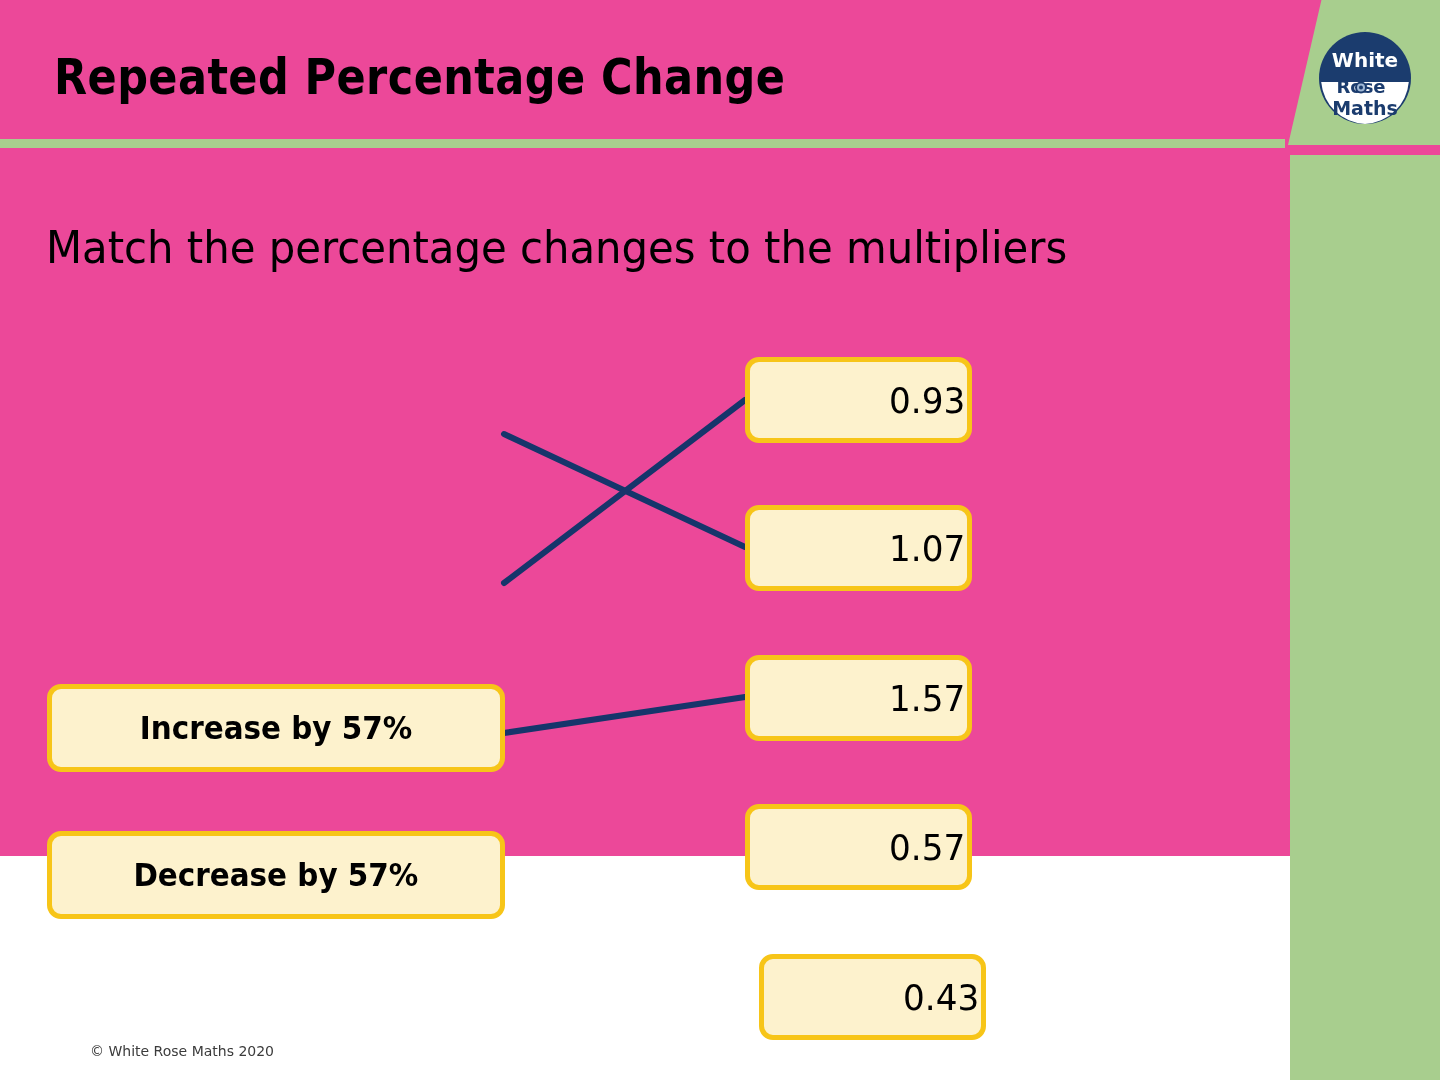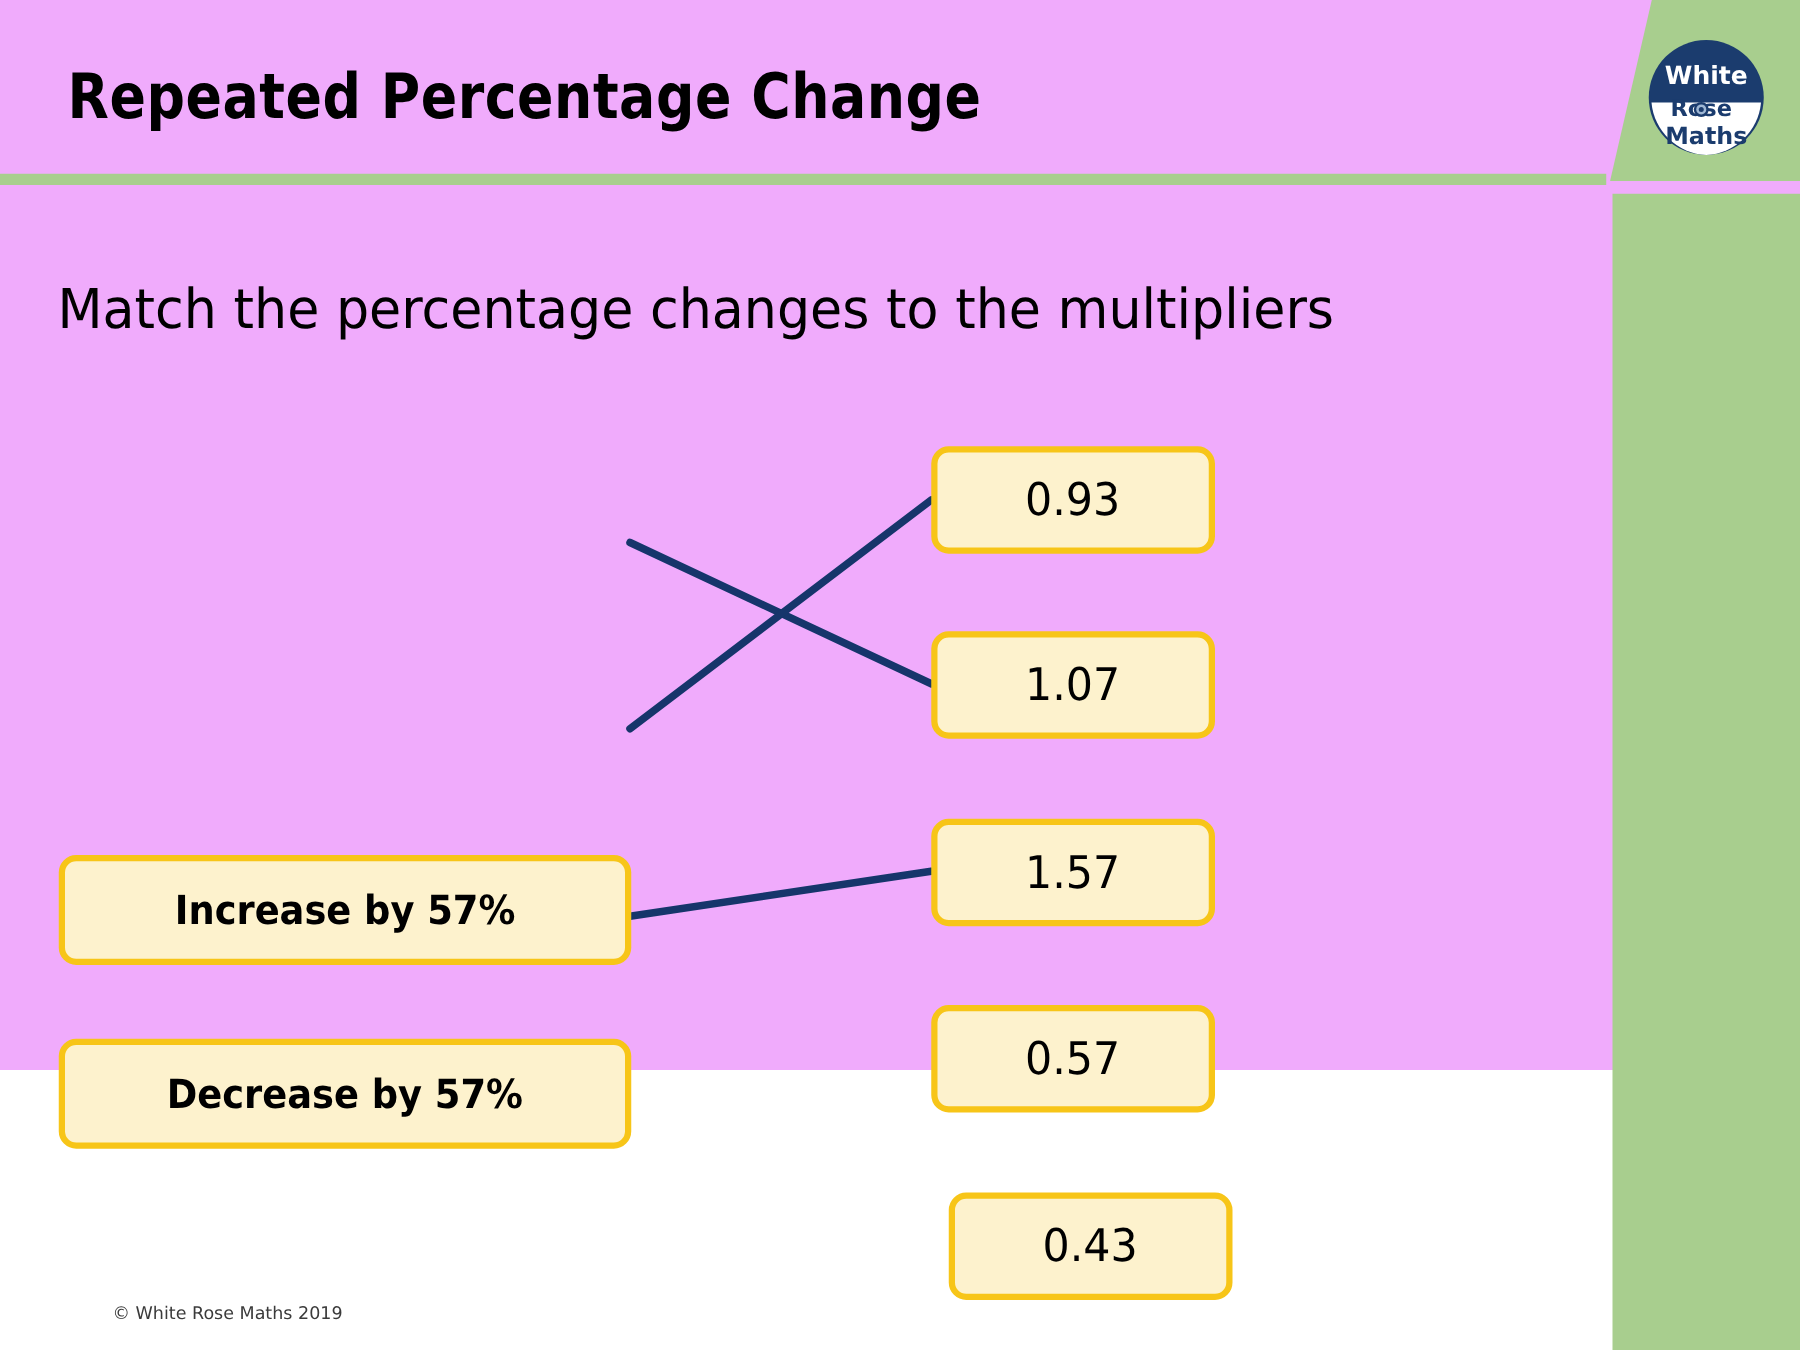"Repeated Percentage Change" .slide { background: #f0abfc -> #ec4899 }
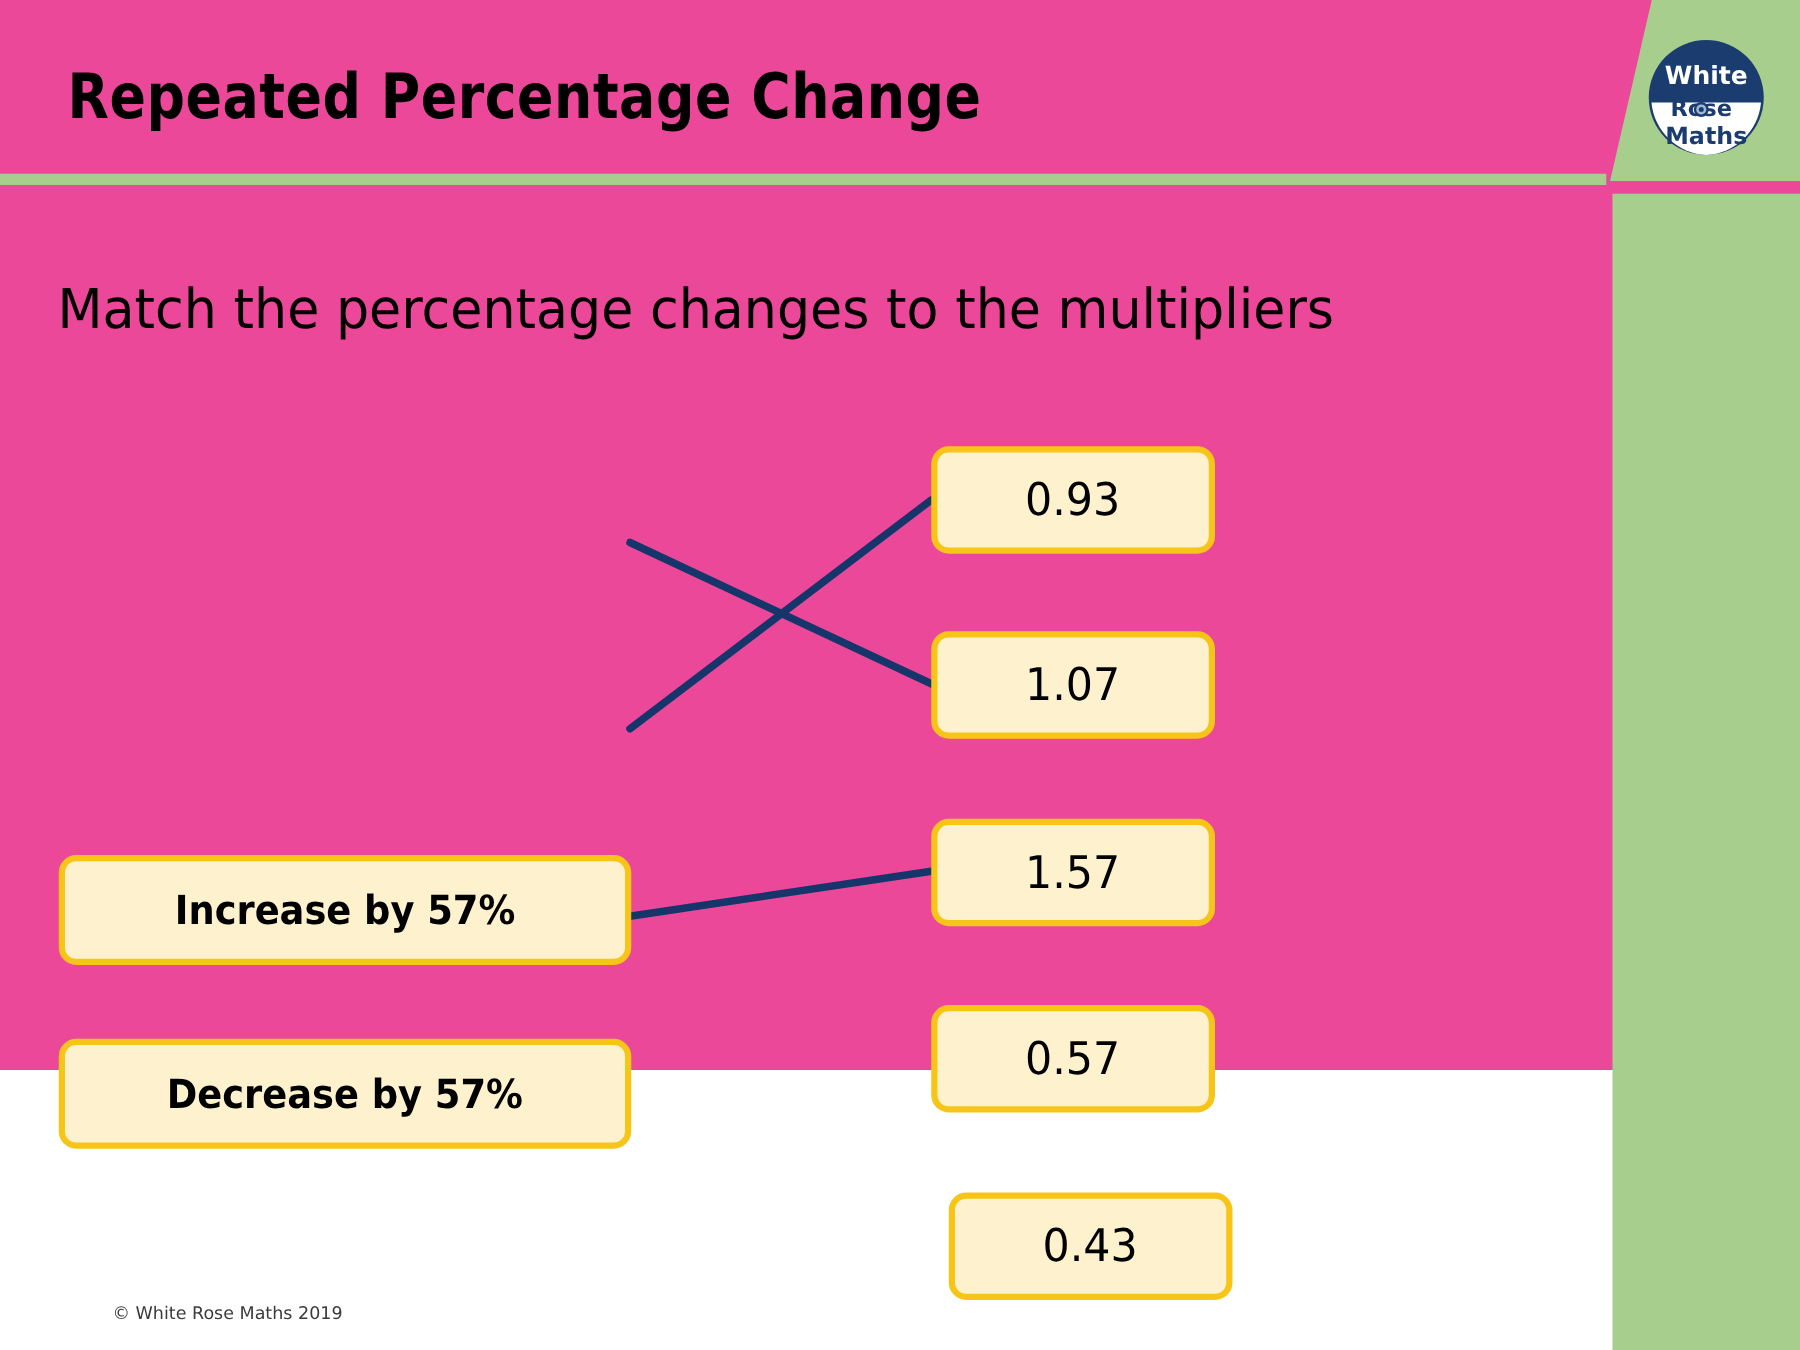"0.93" .card-right { justify-content: none -> flex-end }
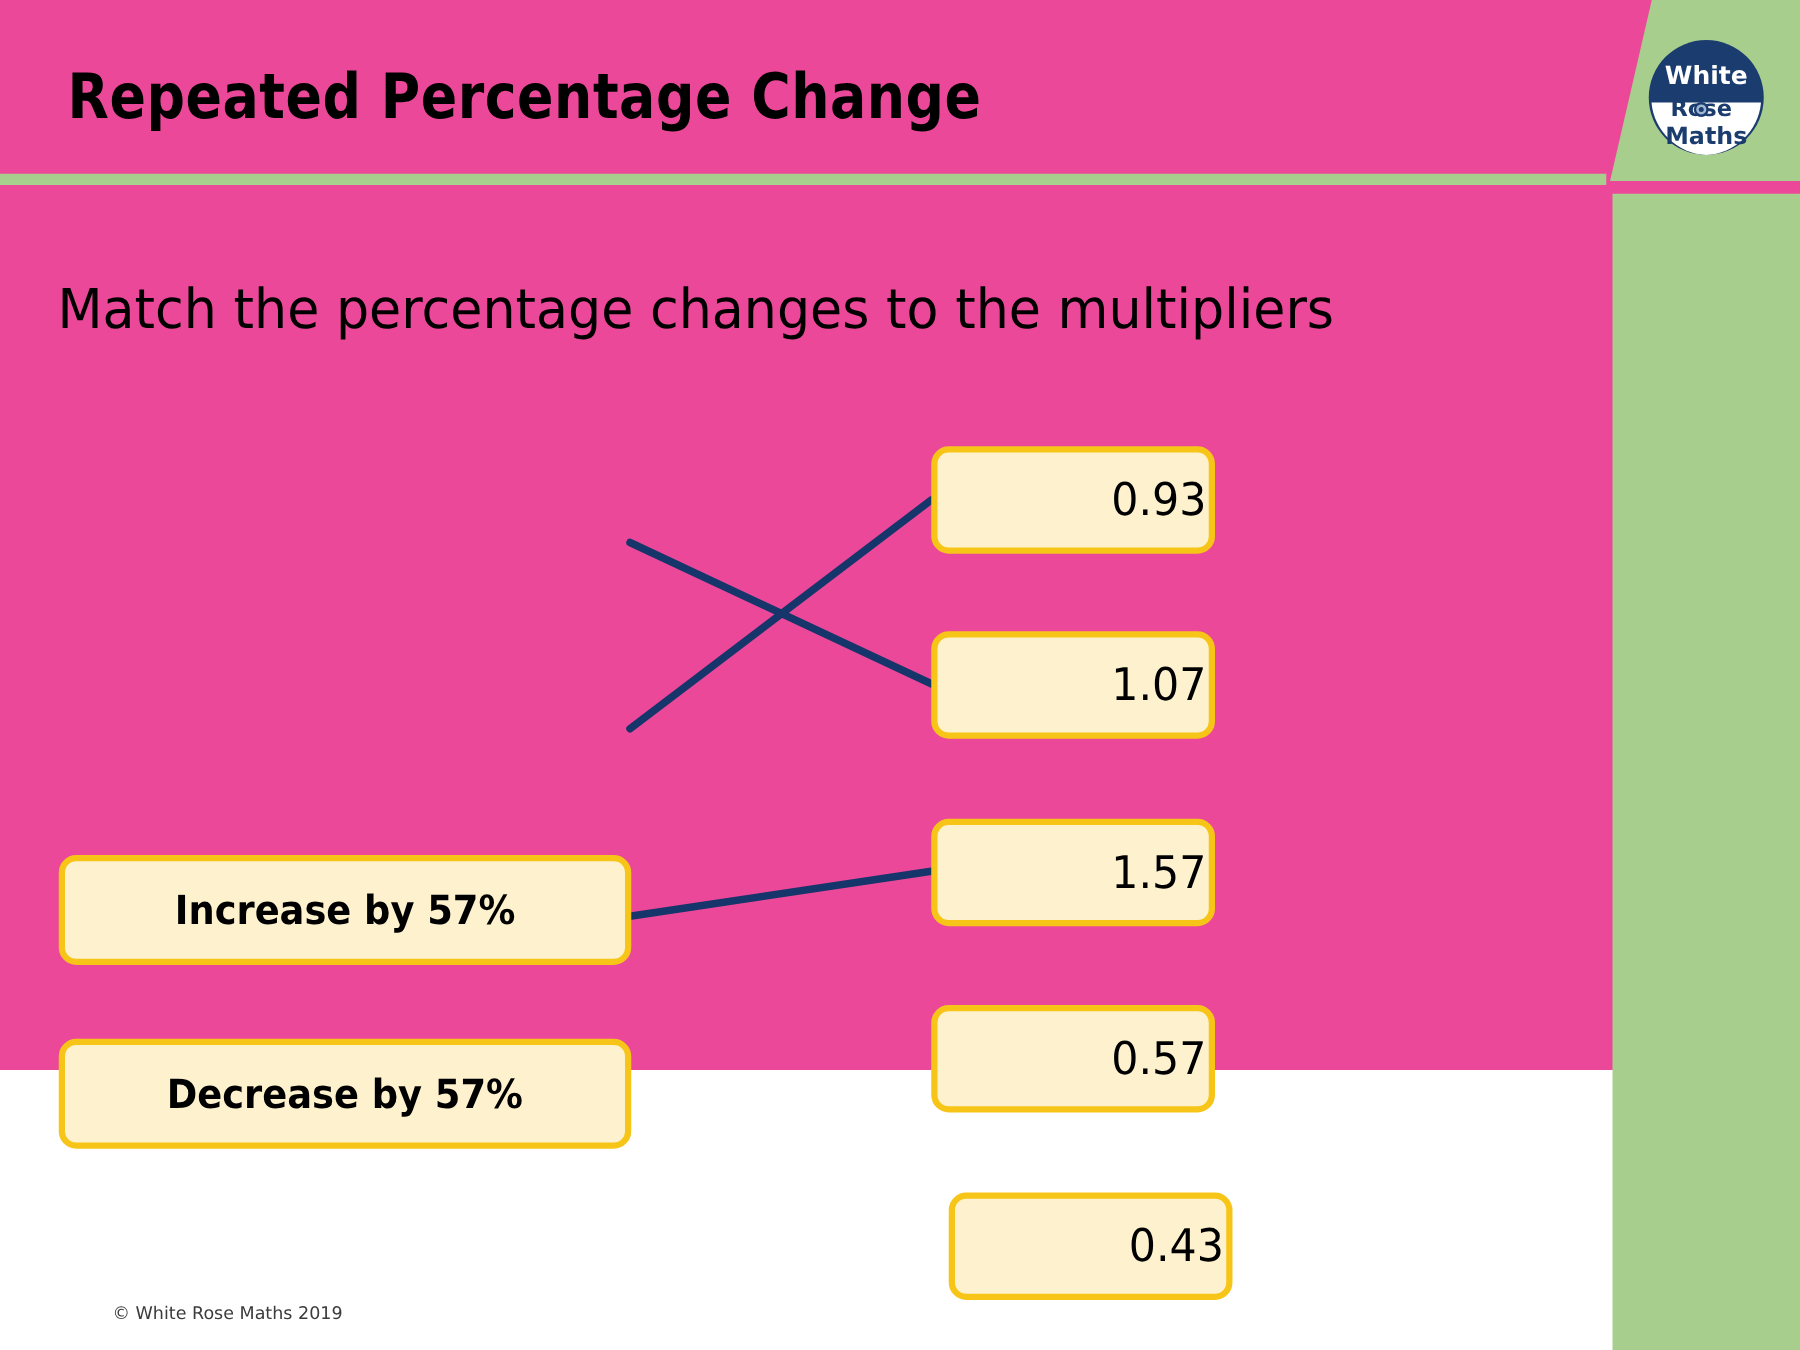"© White Rose Maths 2019" div.copyright { text: 2019 -> 2020 }
